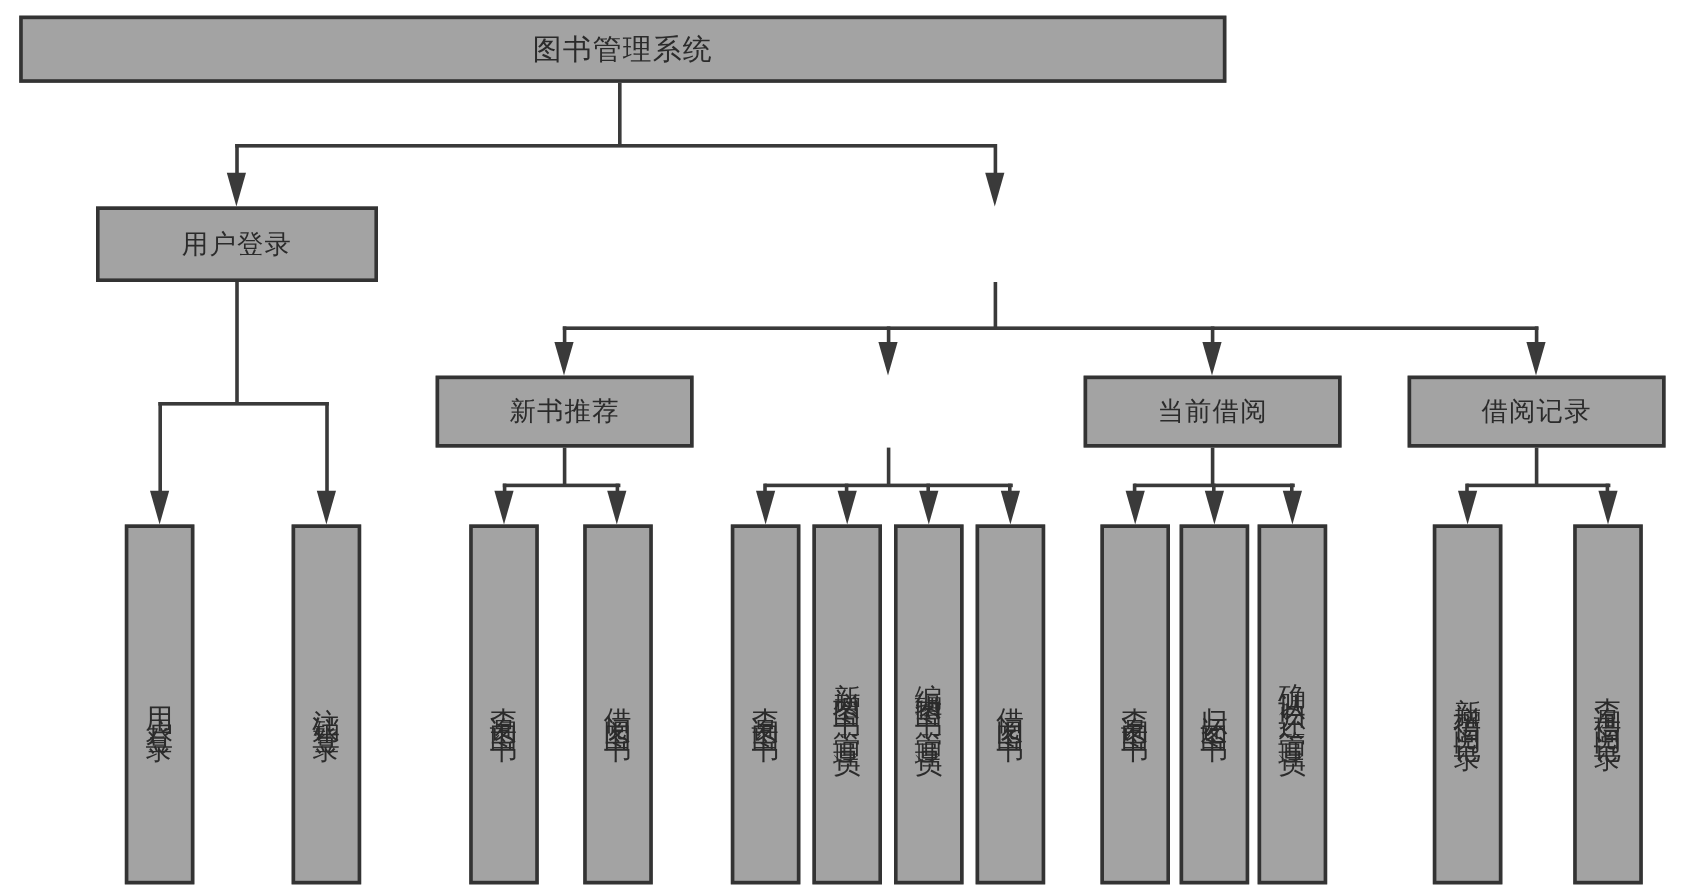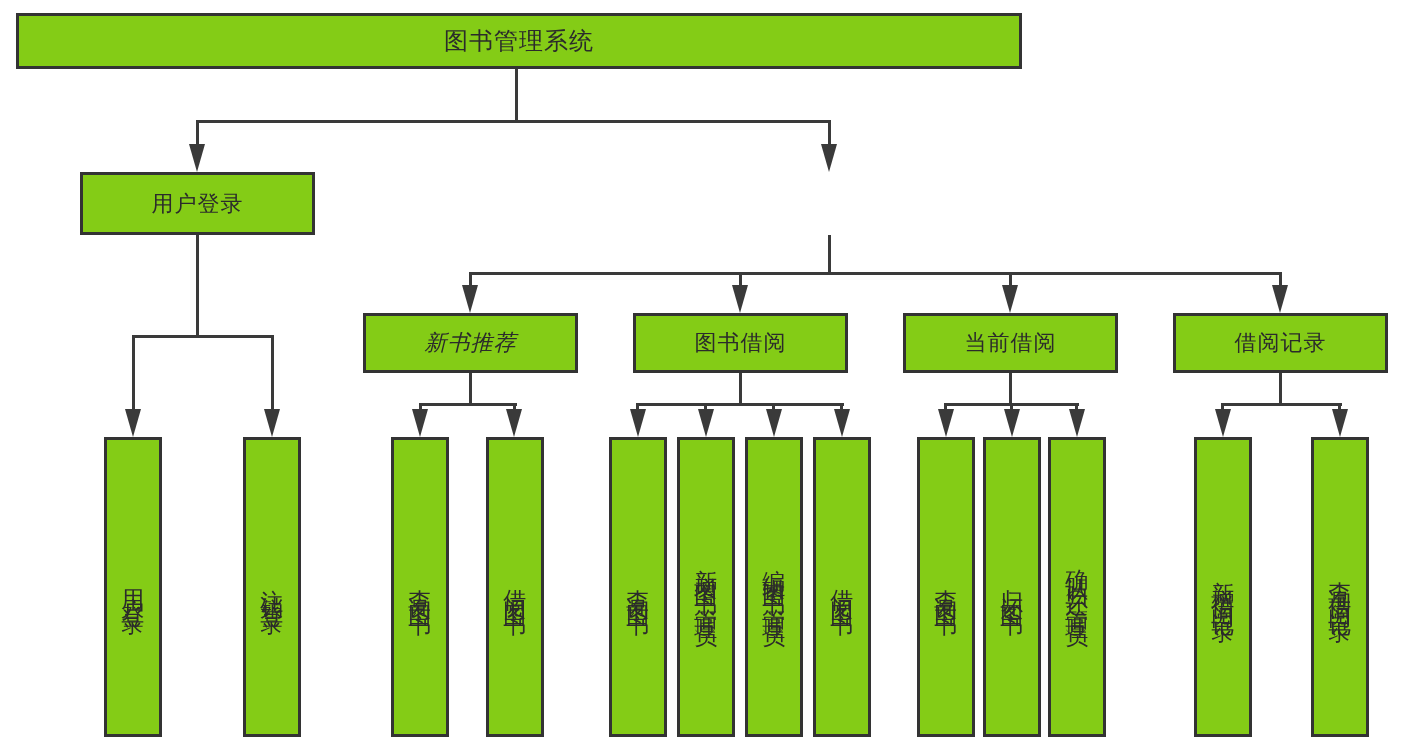"图书管理系统" .box { background: #84cc16 -> #a3a3a3 }
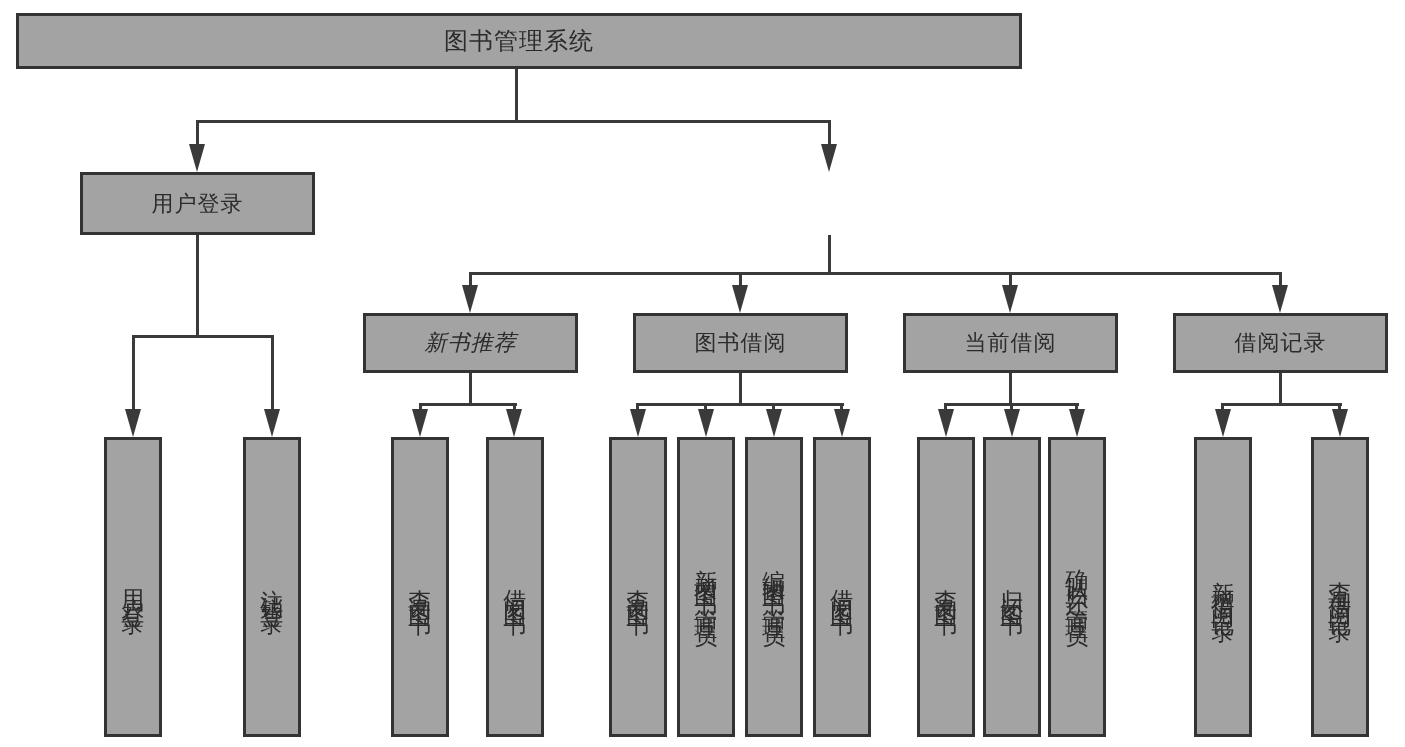"新书推荐" div.box { font-style: italic -> none }
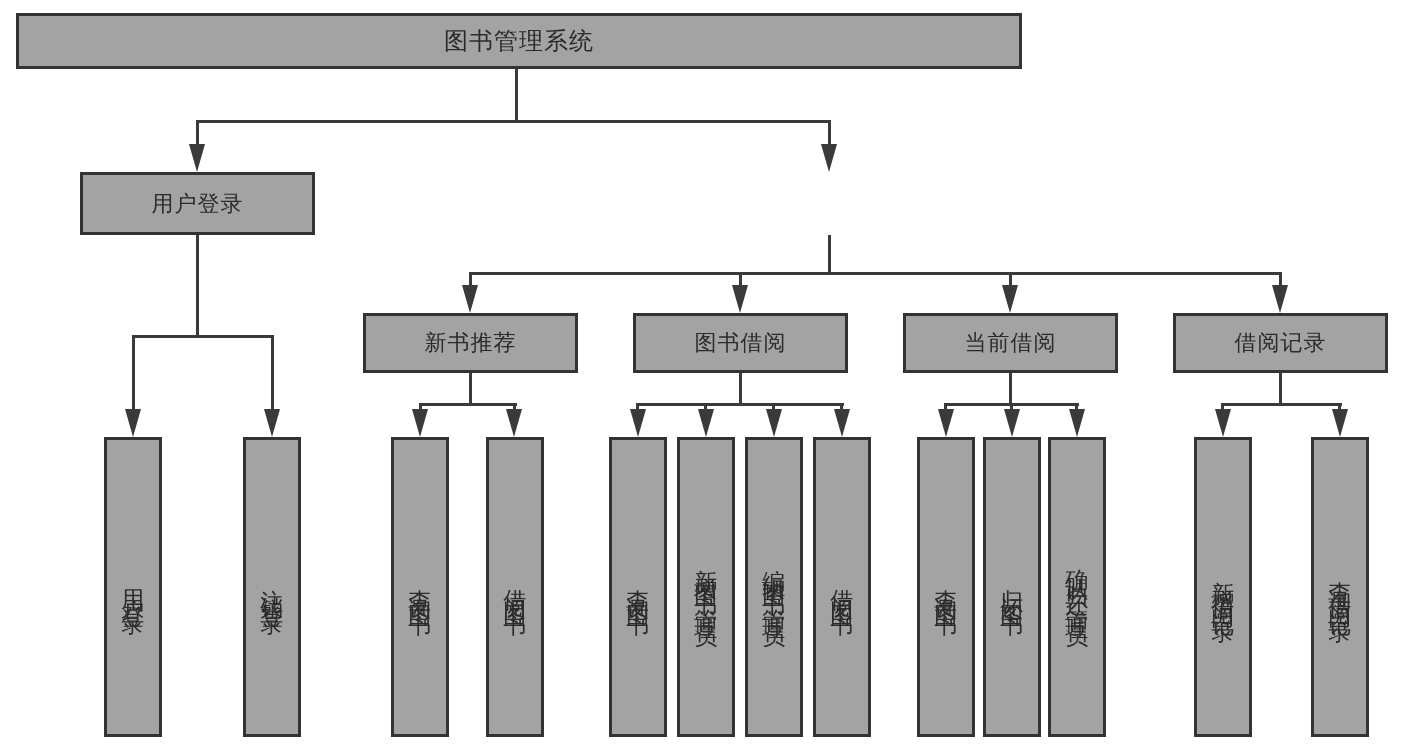"图书借阅" div.box { html: <div> <span>图书借阅</span> </div> -> none }
